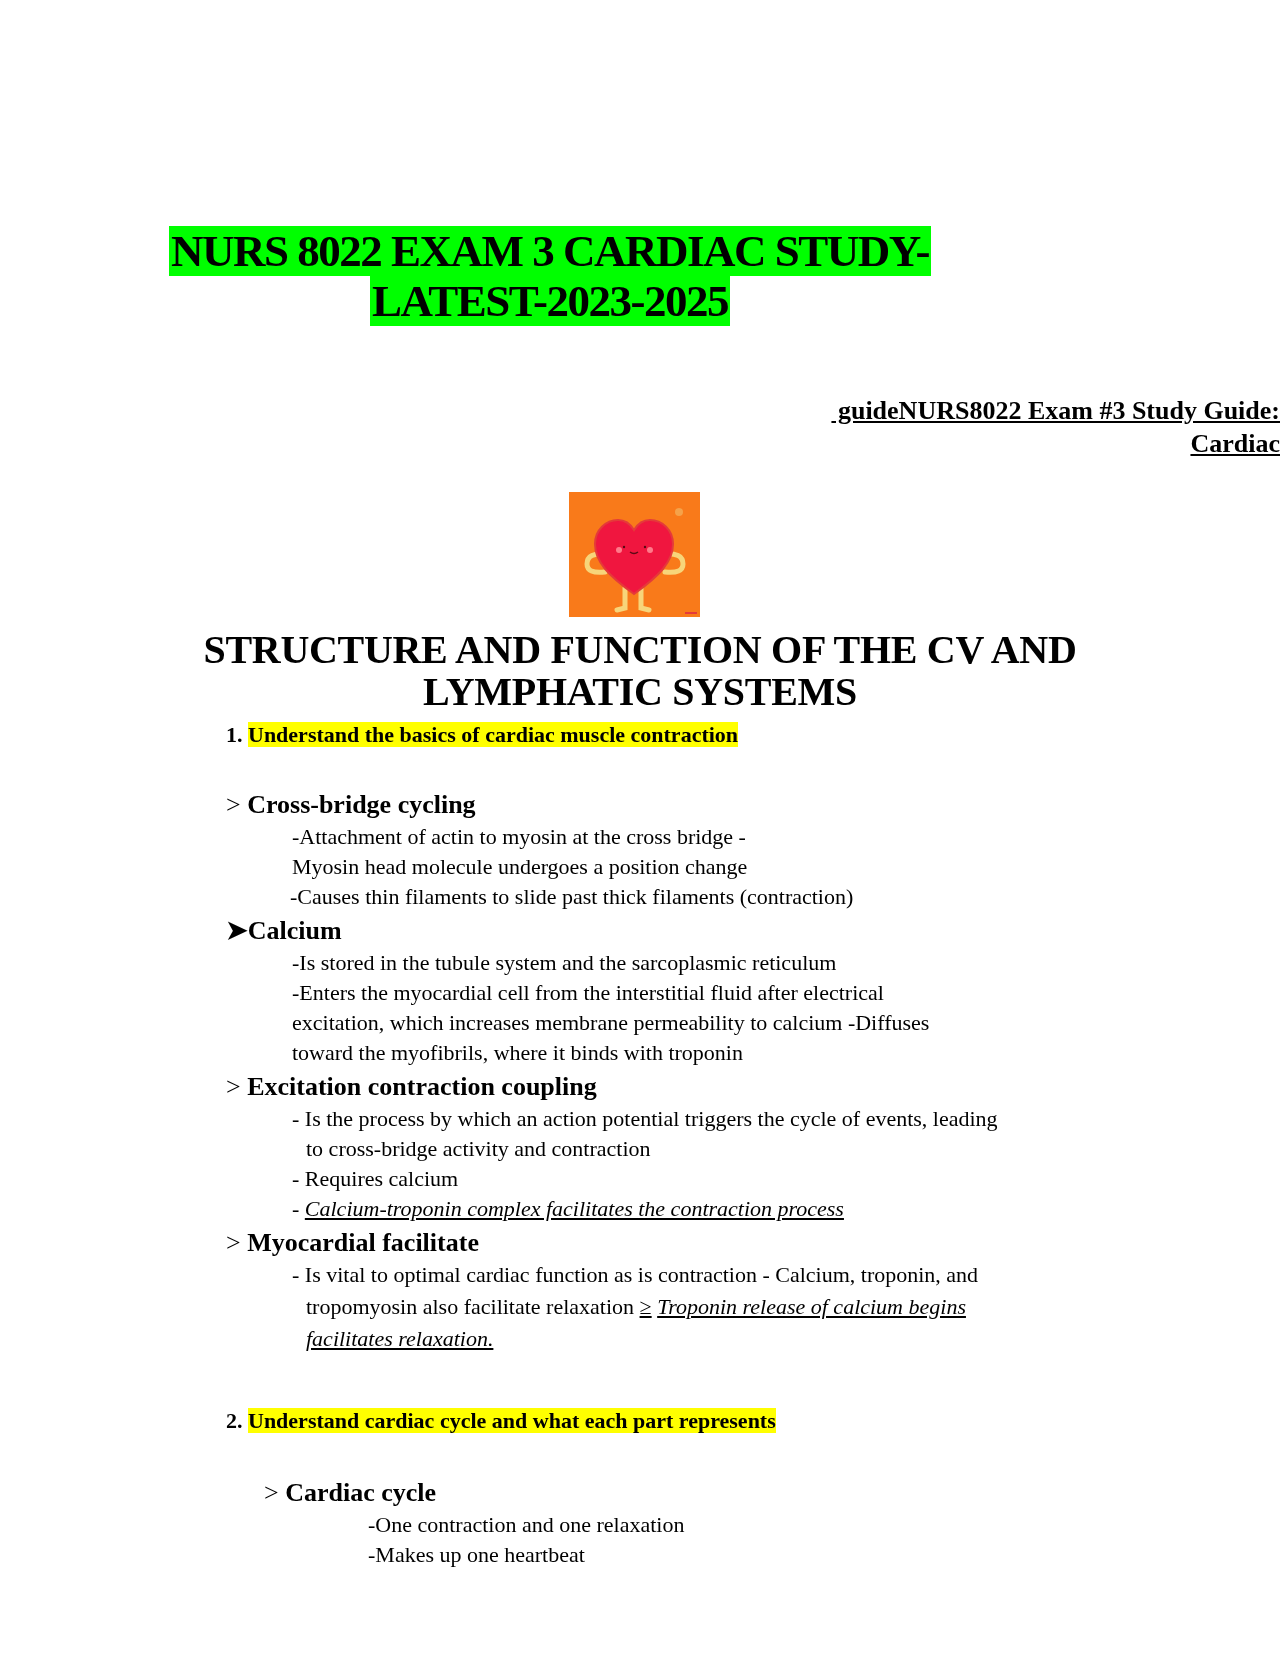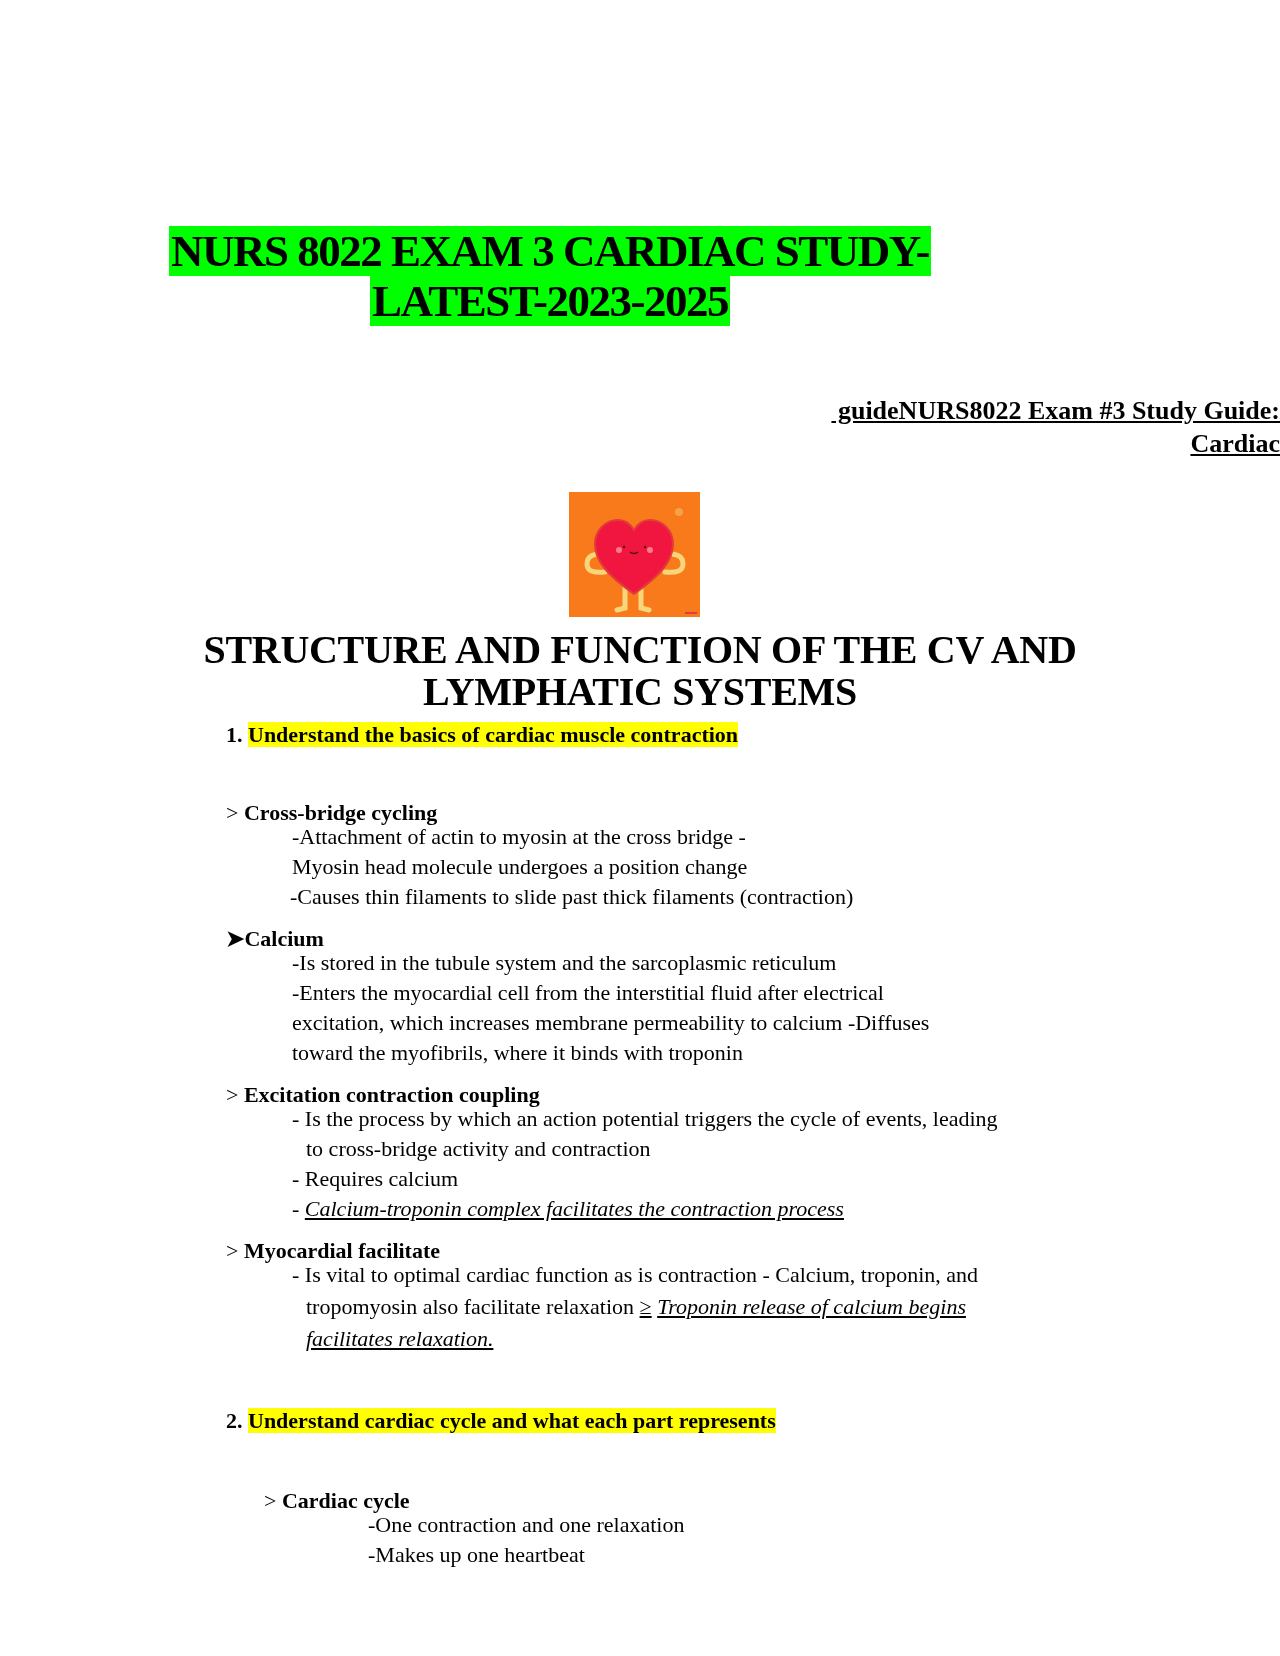"> Cross-bridge cycling" .bul { font-size: 22px -> 26px; margin-top: 8px -> none }
